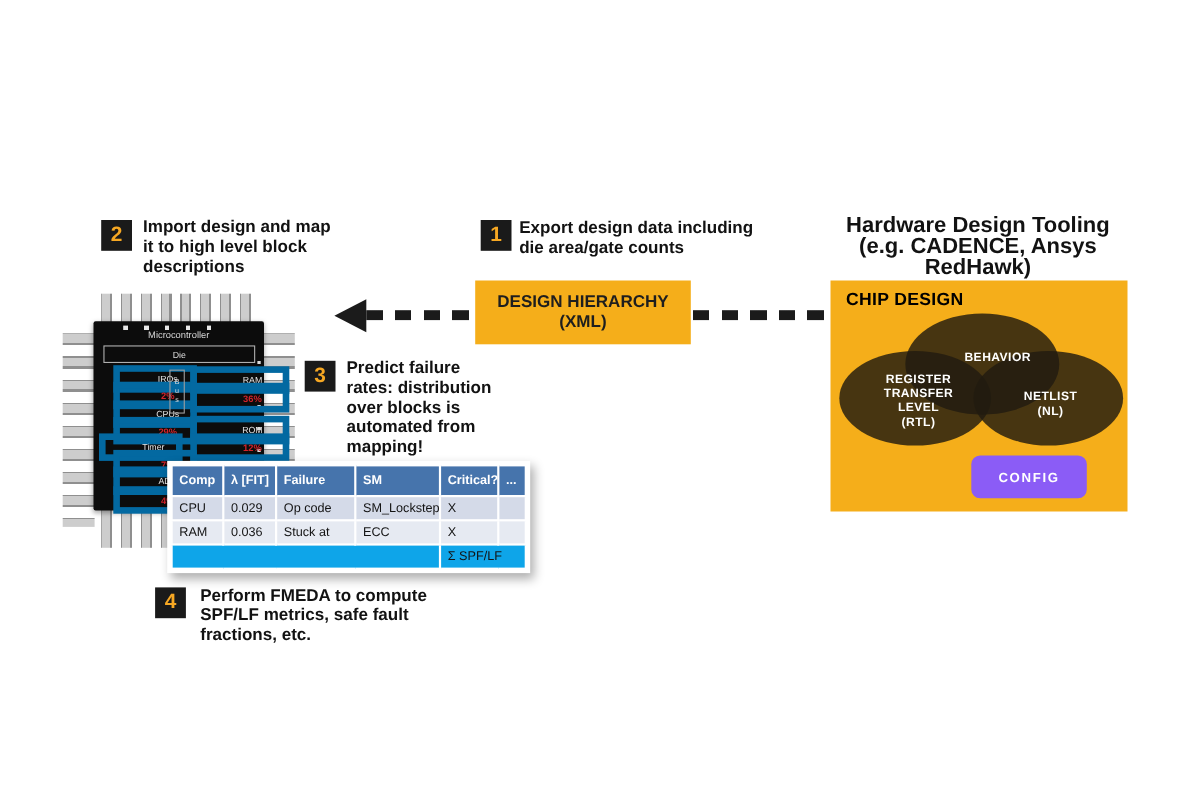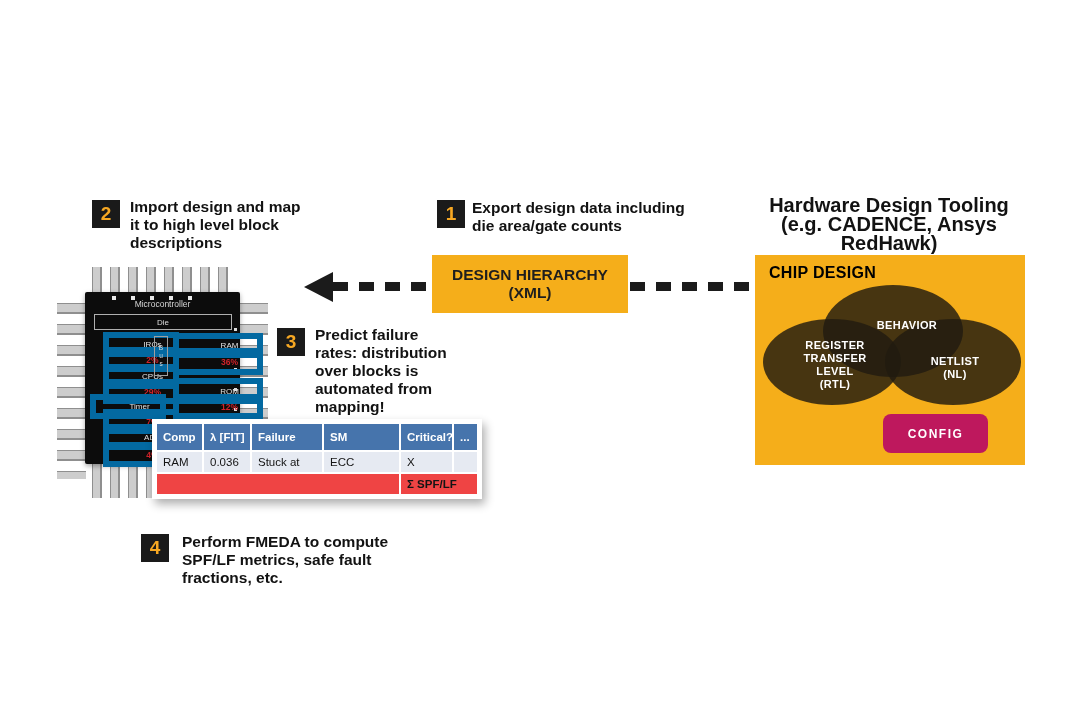"CONFIG" .config-btn { background: #be185d -> #8b5cf6 }
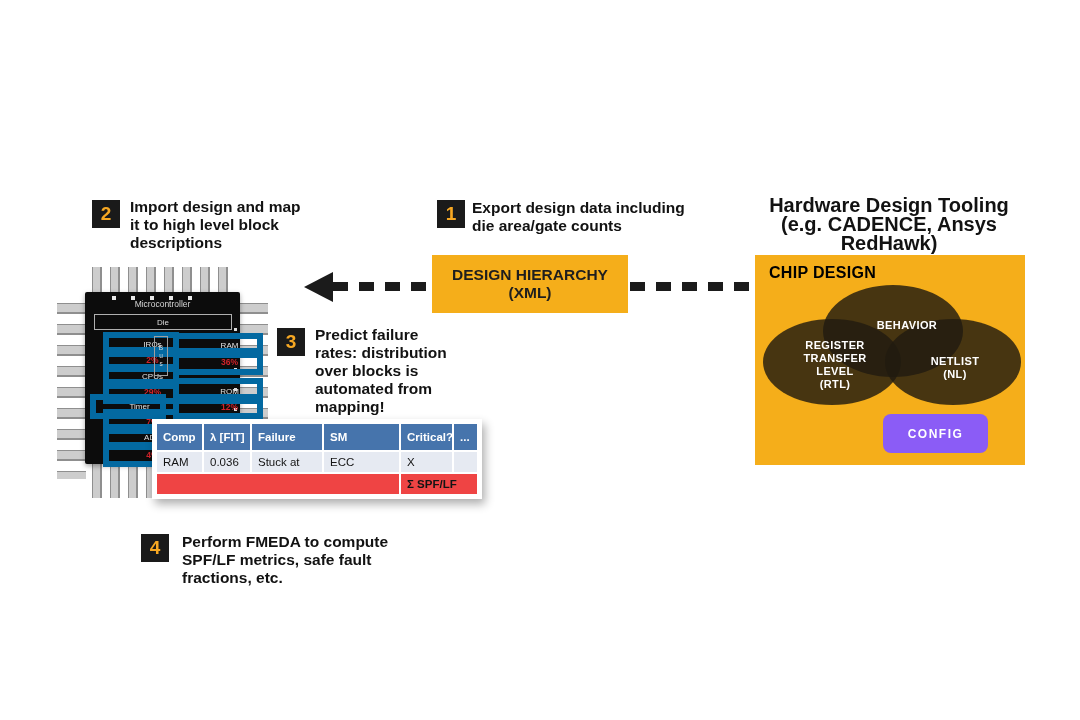"CPU" tr.row-a { html: none -> <tr> <td>CPU</td> <td>0.029</td> <td>Op code</td> <td>SM_Lockstep</td> <td>X</td> <td></td> </tr> }
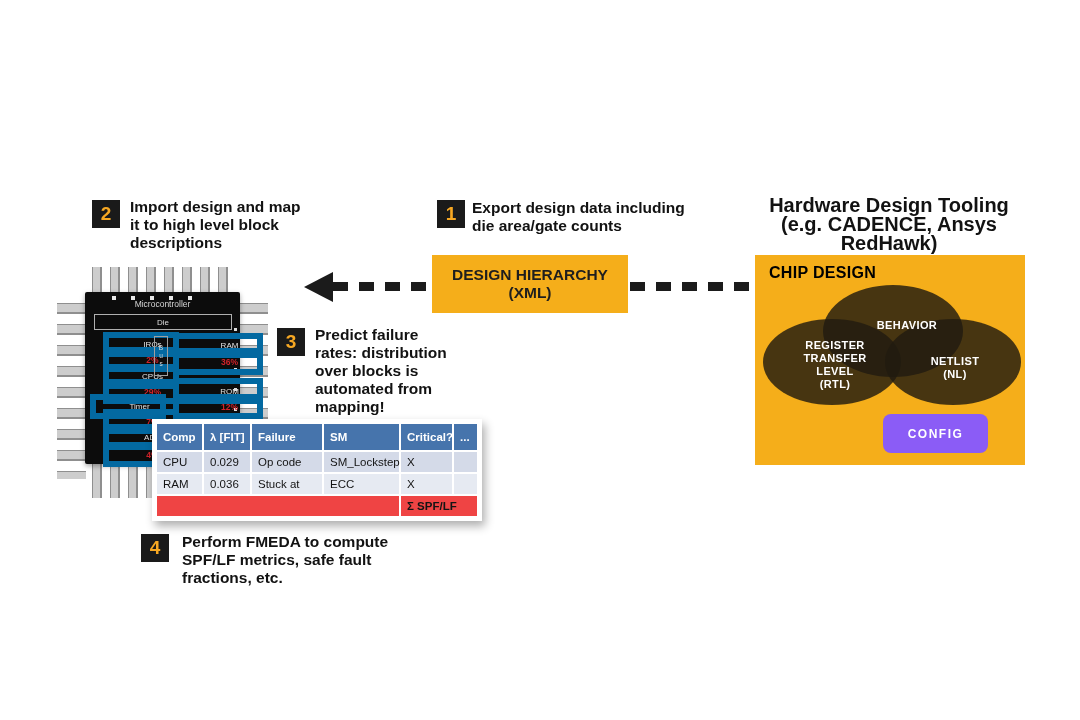"Σ SPF/LF" tr.row-f td { background: #ef4444 -> #0ea5e9; font-weight: 700 -> 400 }
